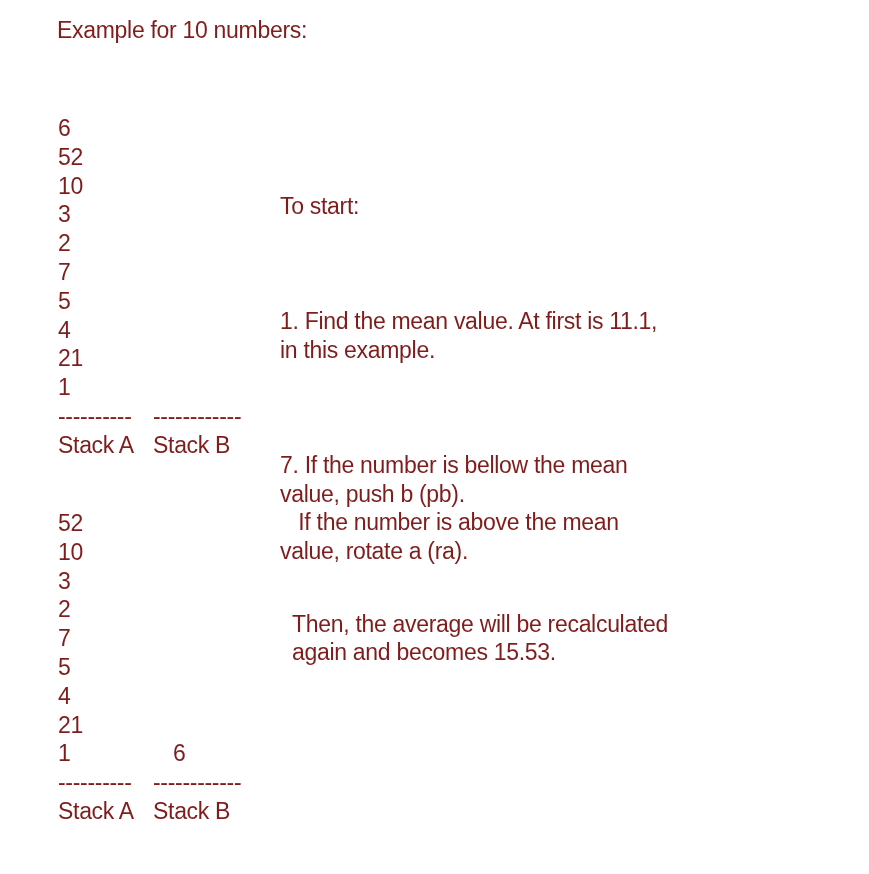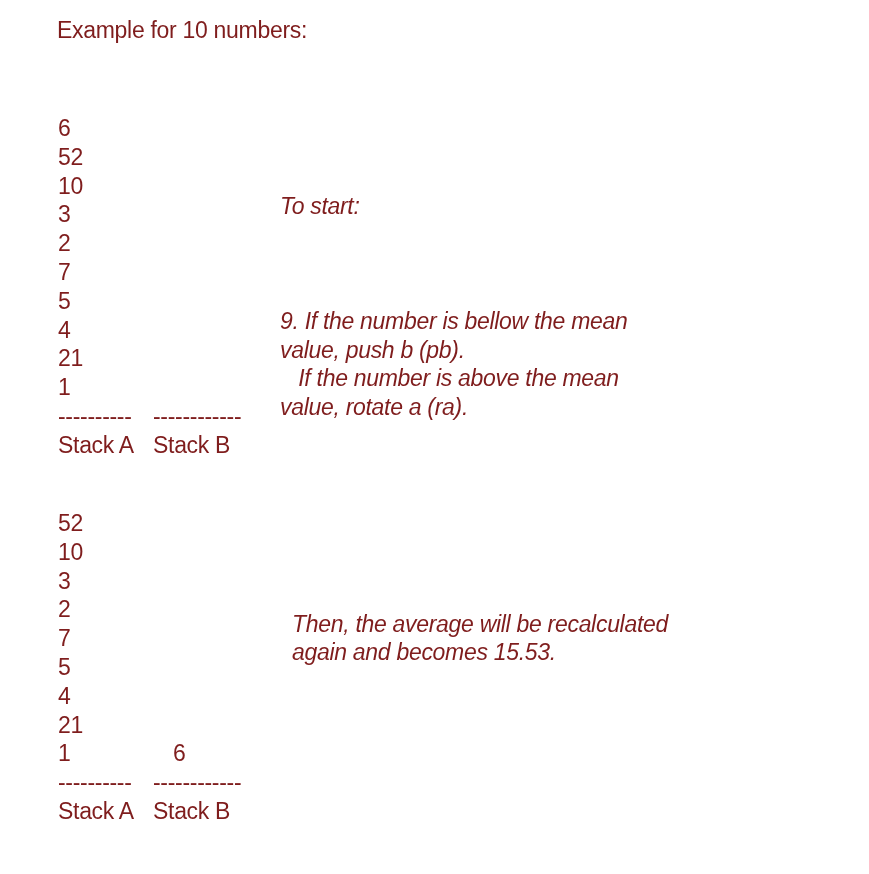"To start:" .notes { font-style: italic -> none }
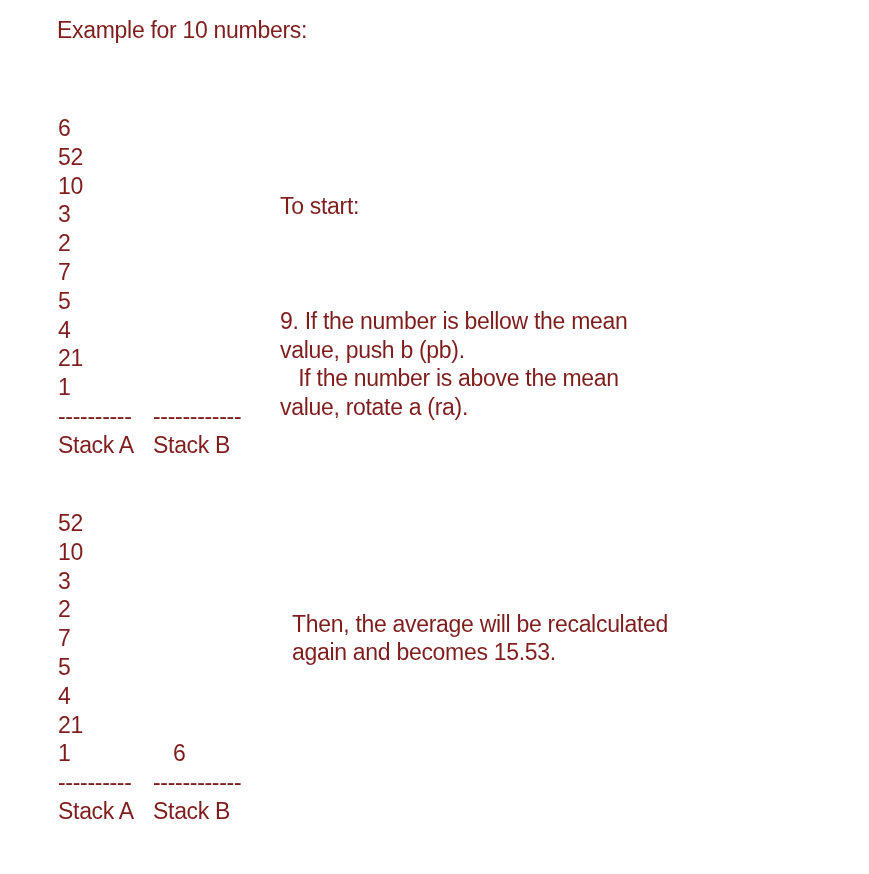"1. Find the mean value." p { html: none -> <p>1. Find the mean value. At first is 11.1, in this example.</p> }
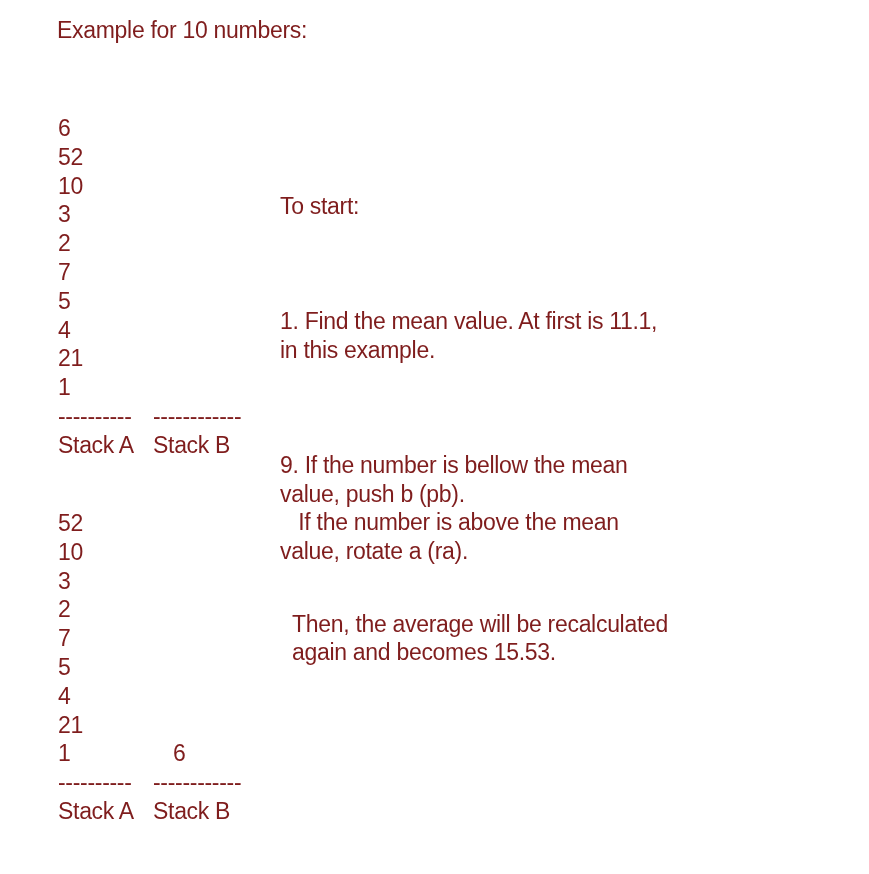"9. If the number is" p { text: 9 -> 7 }
